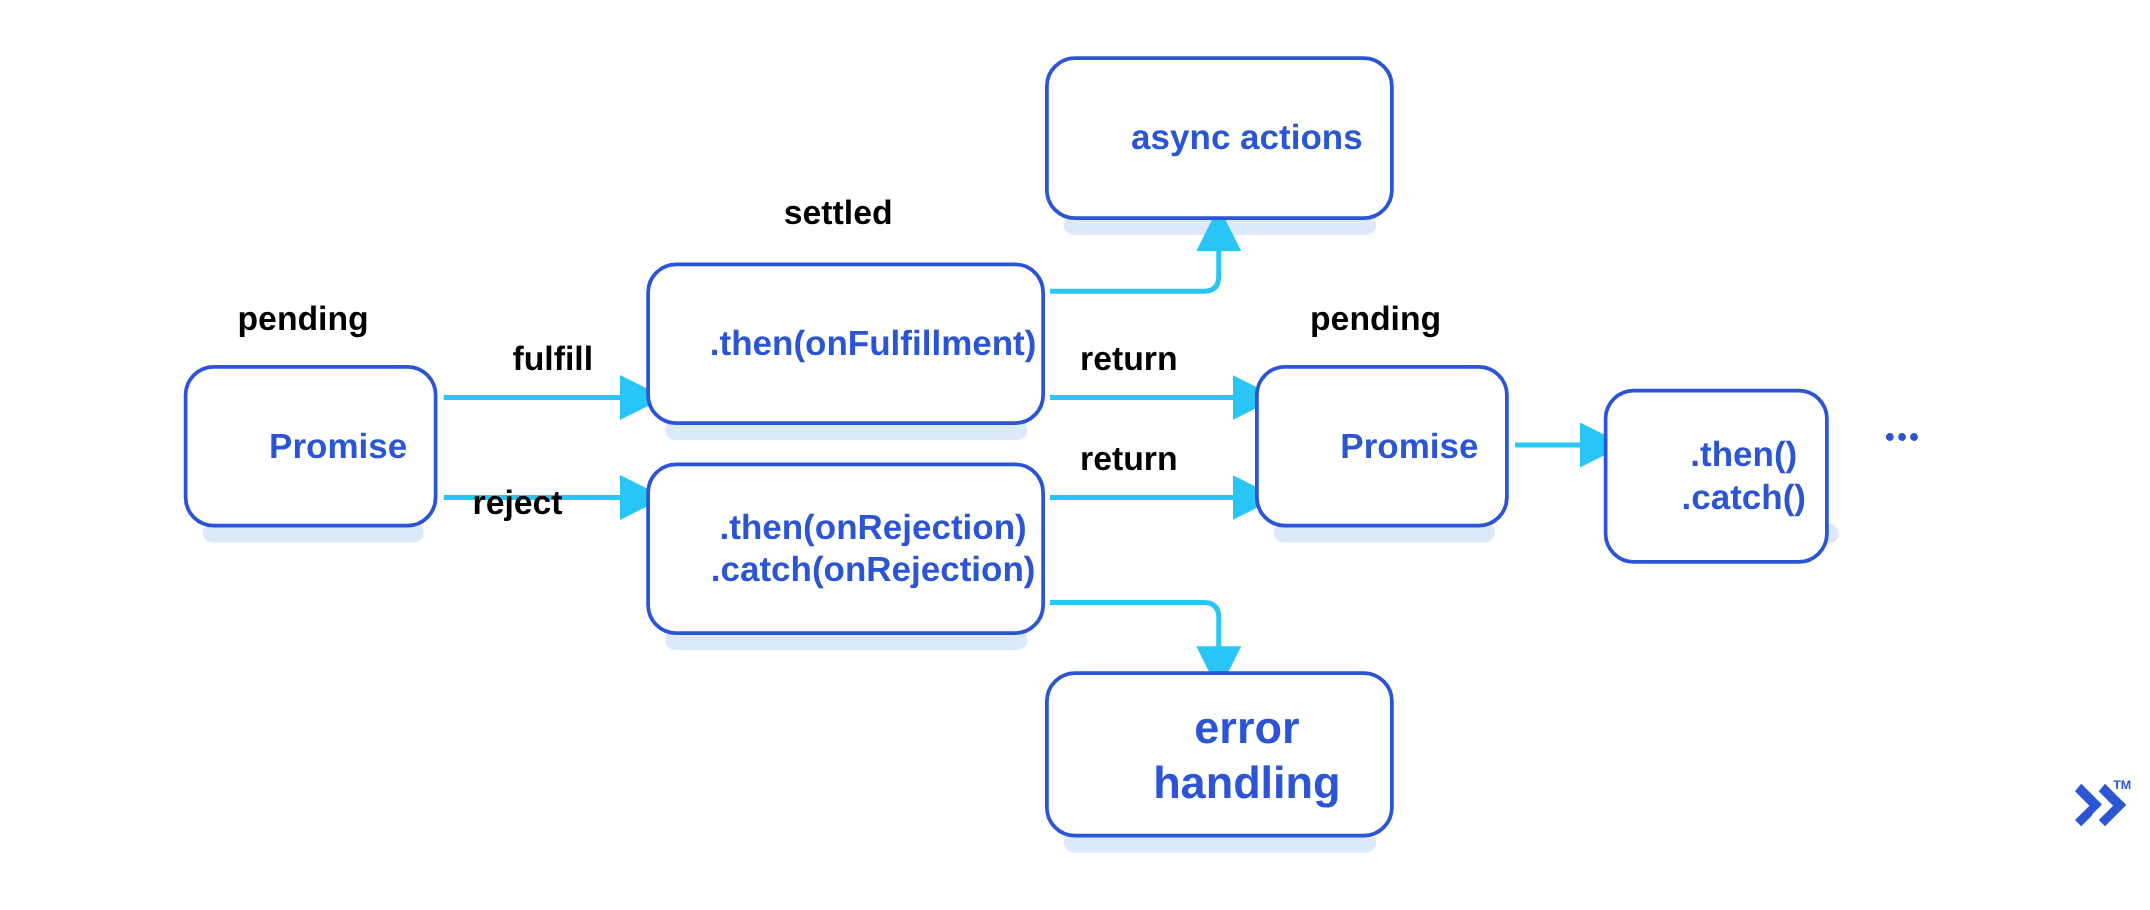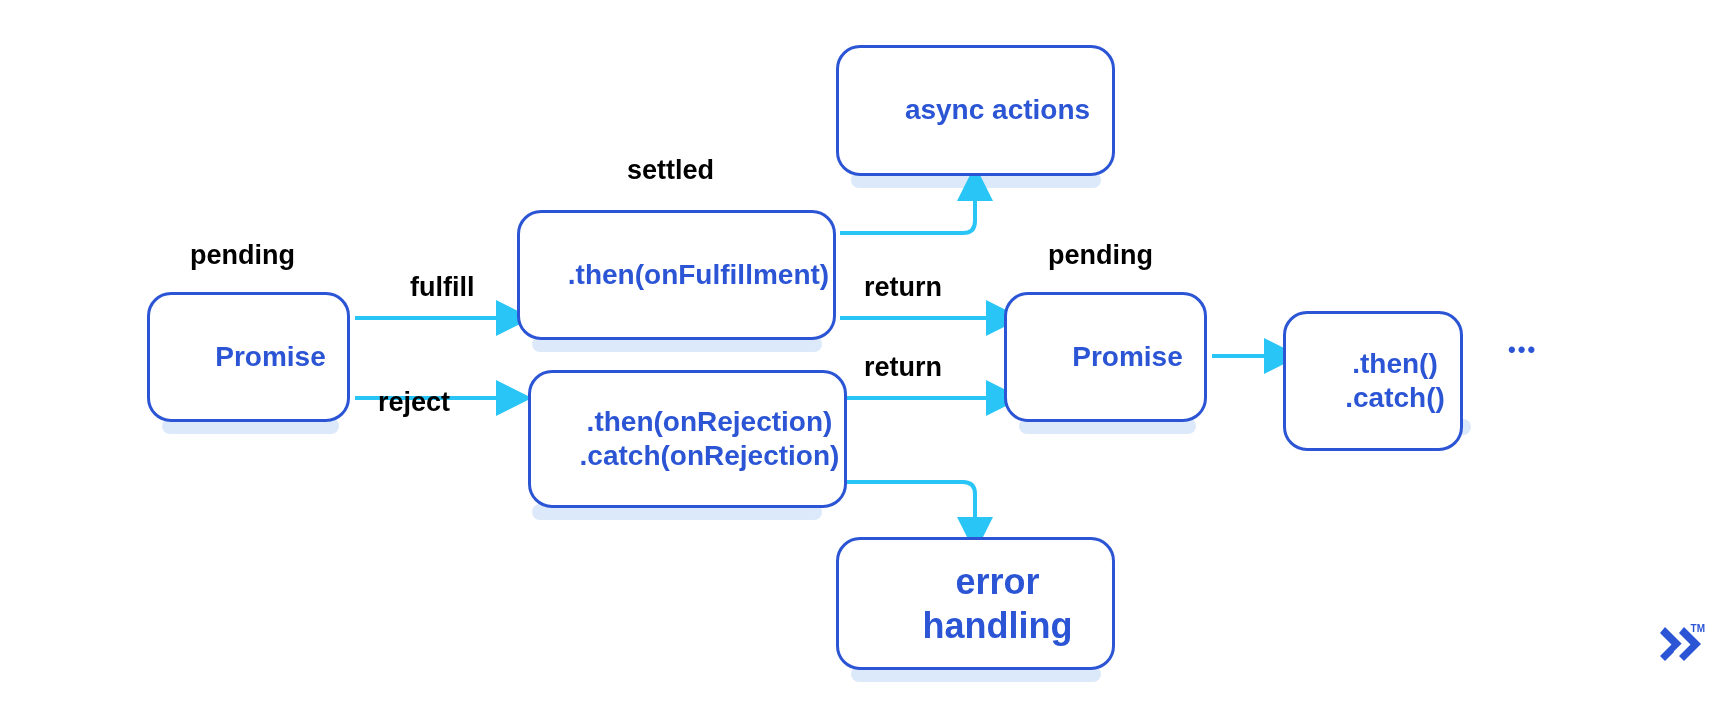".then(onRejection)" div.node { left: 528px -> 517px }
